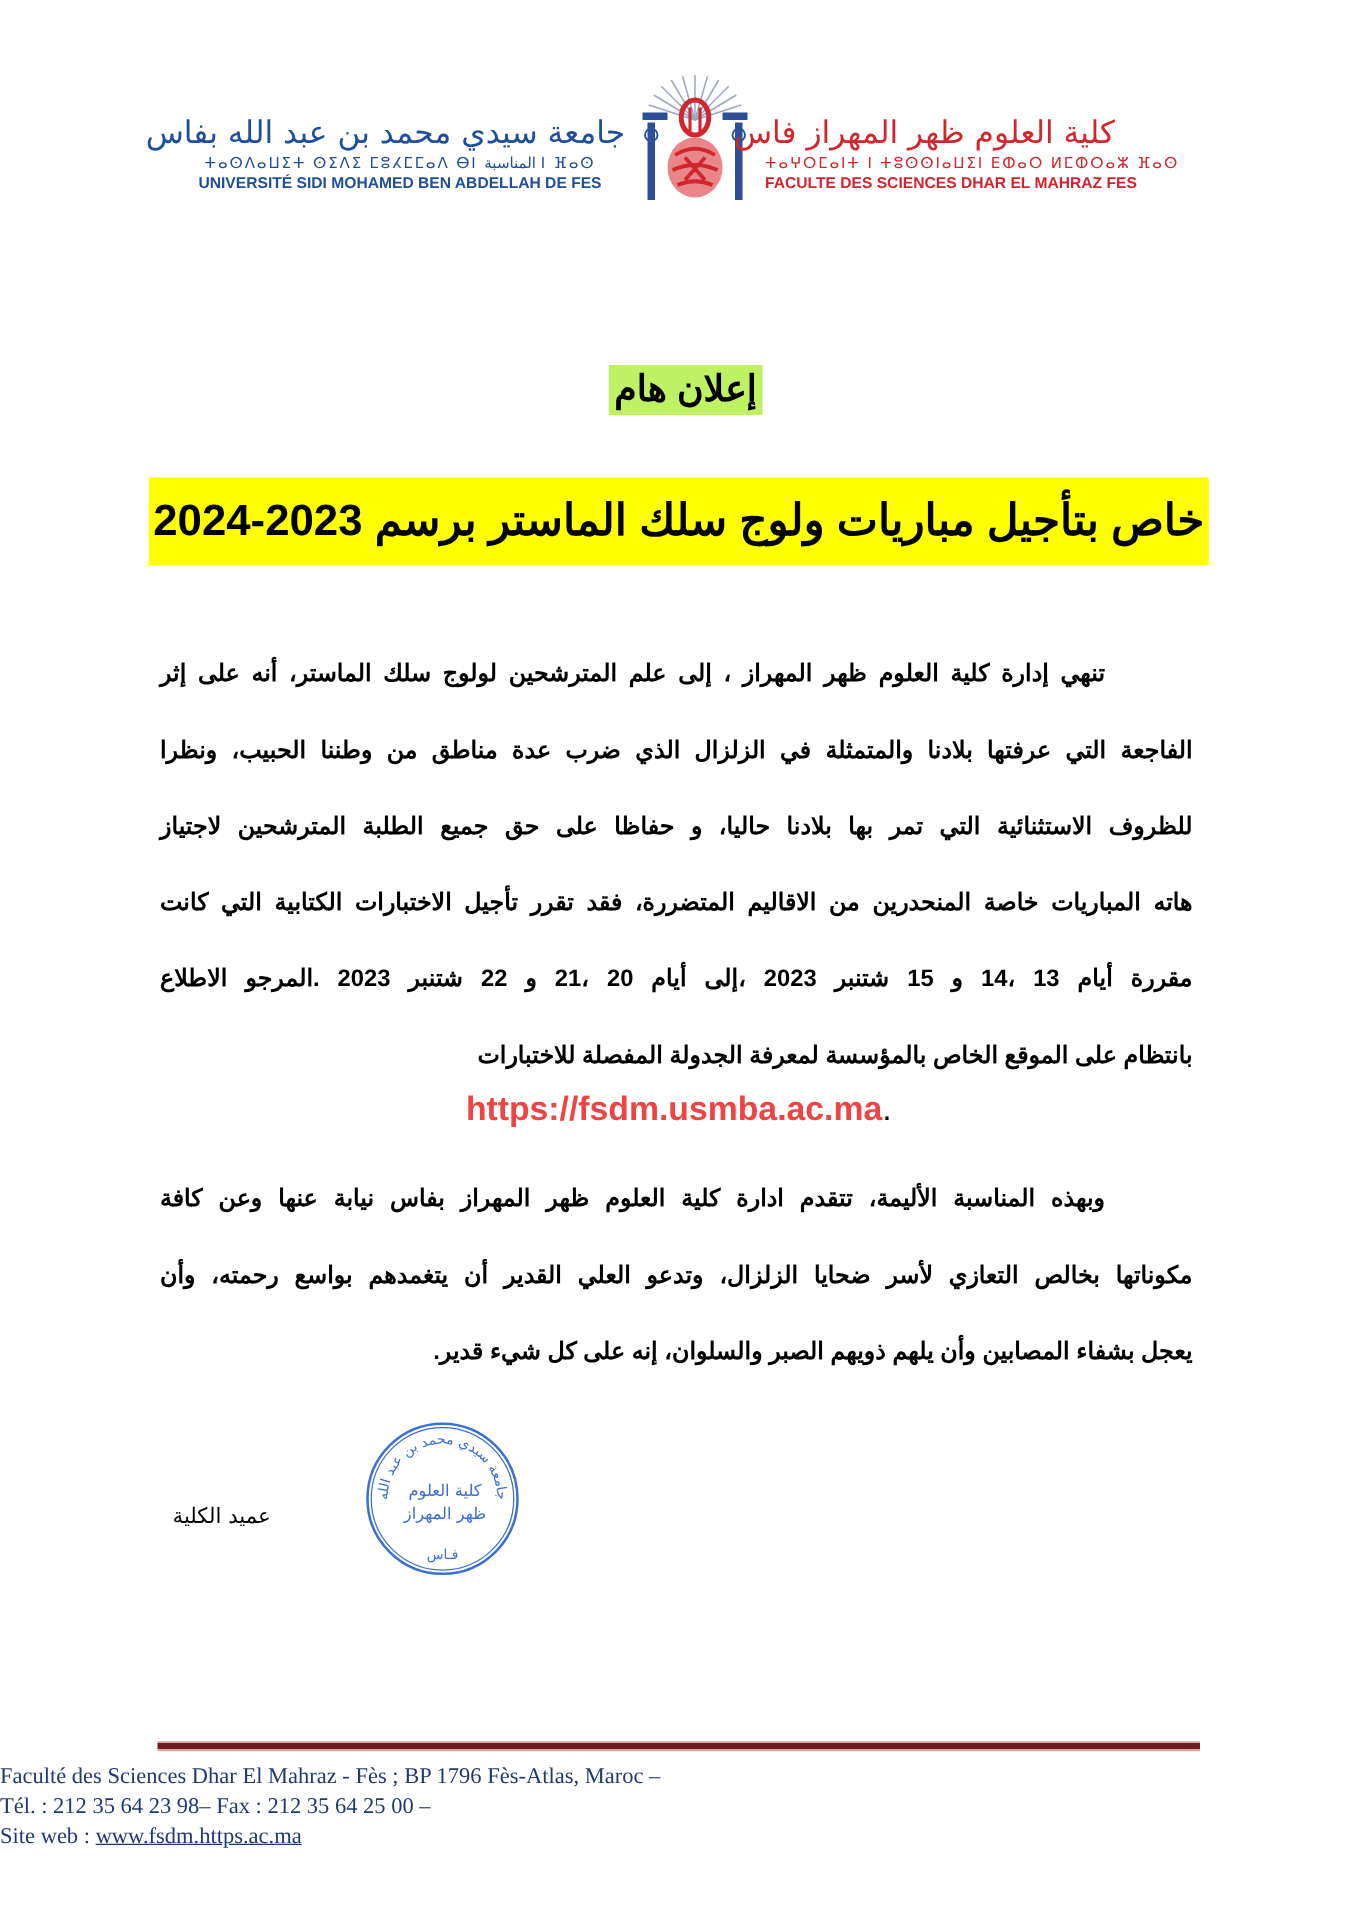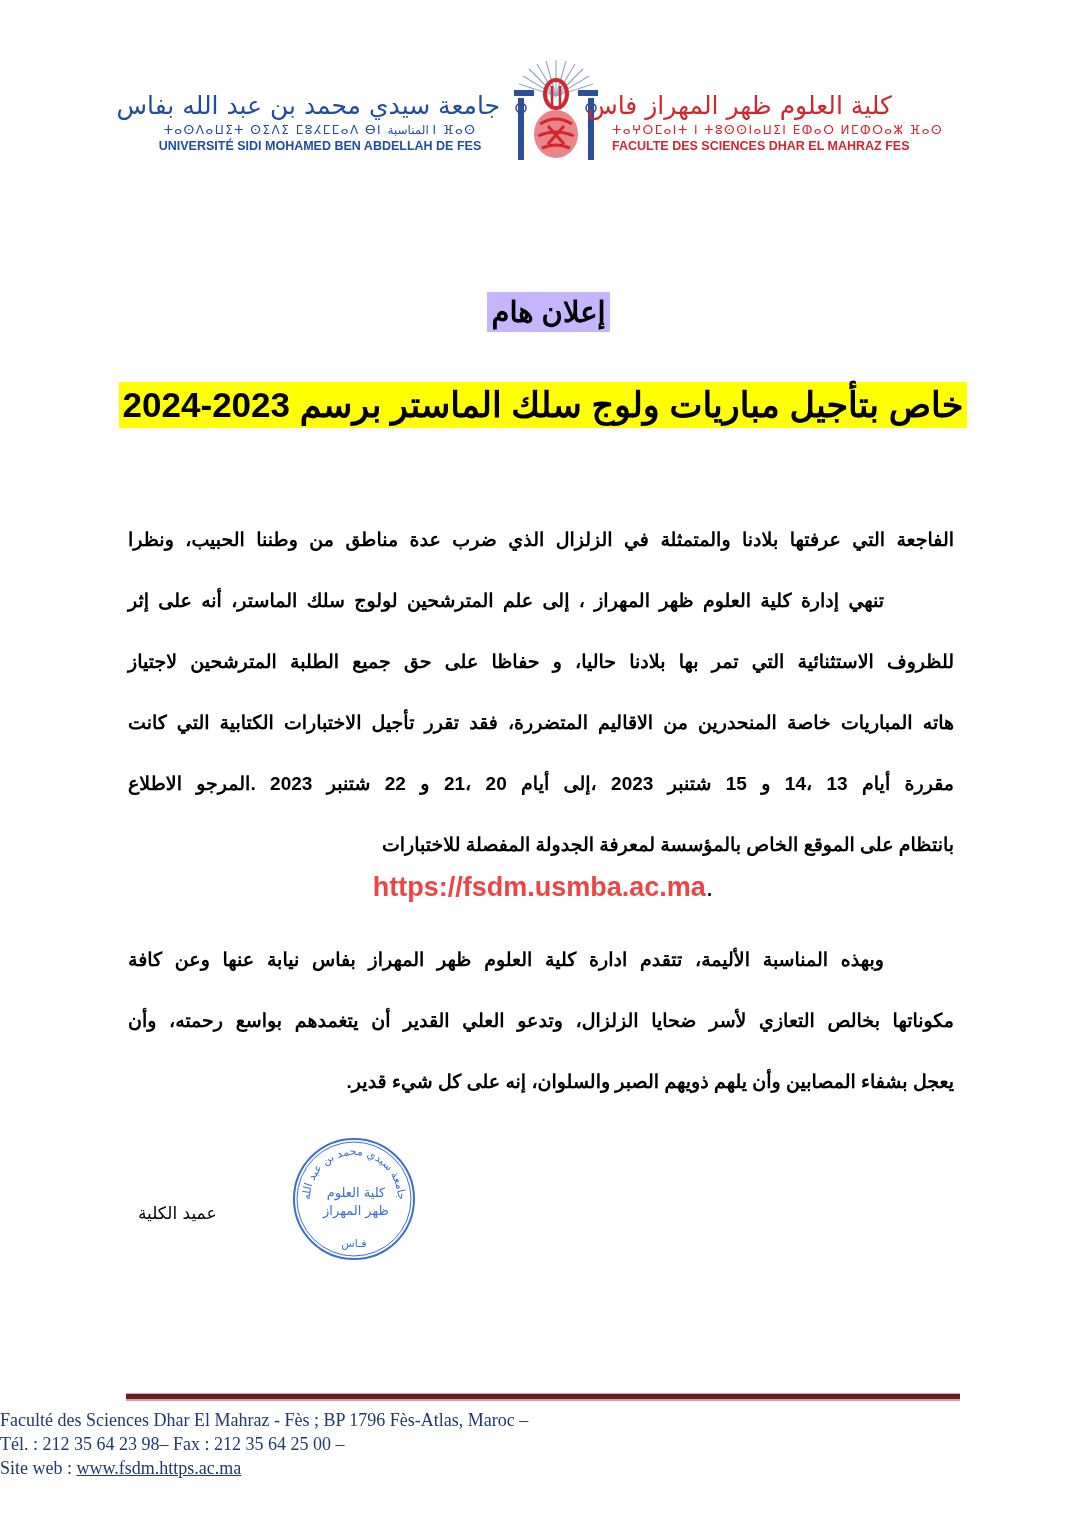"إعلان هام" .title1 { background: #c4b5fd -> #bef264 }
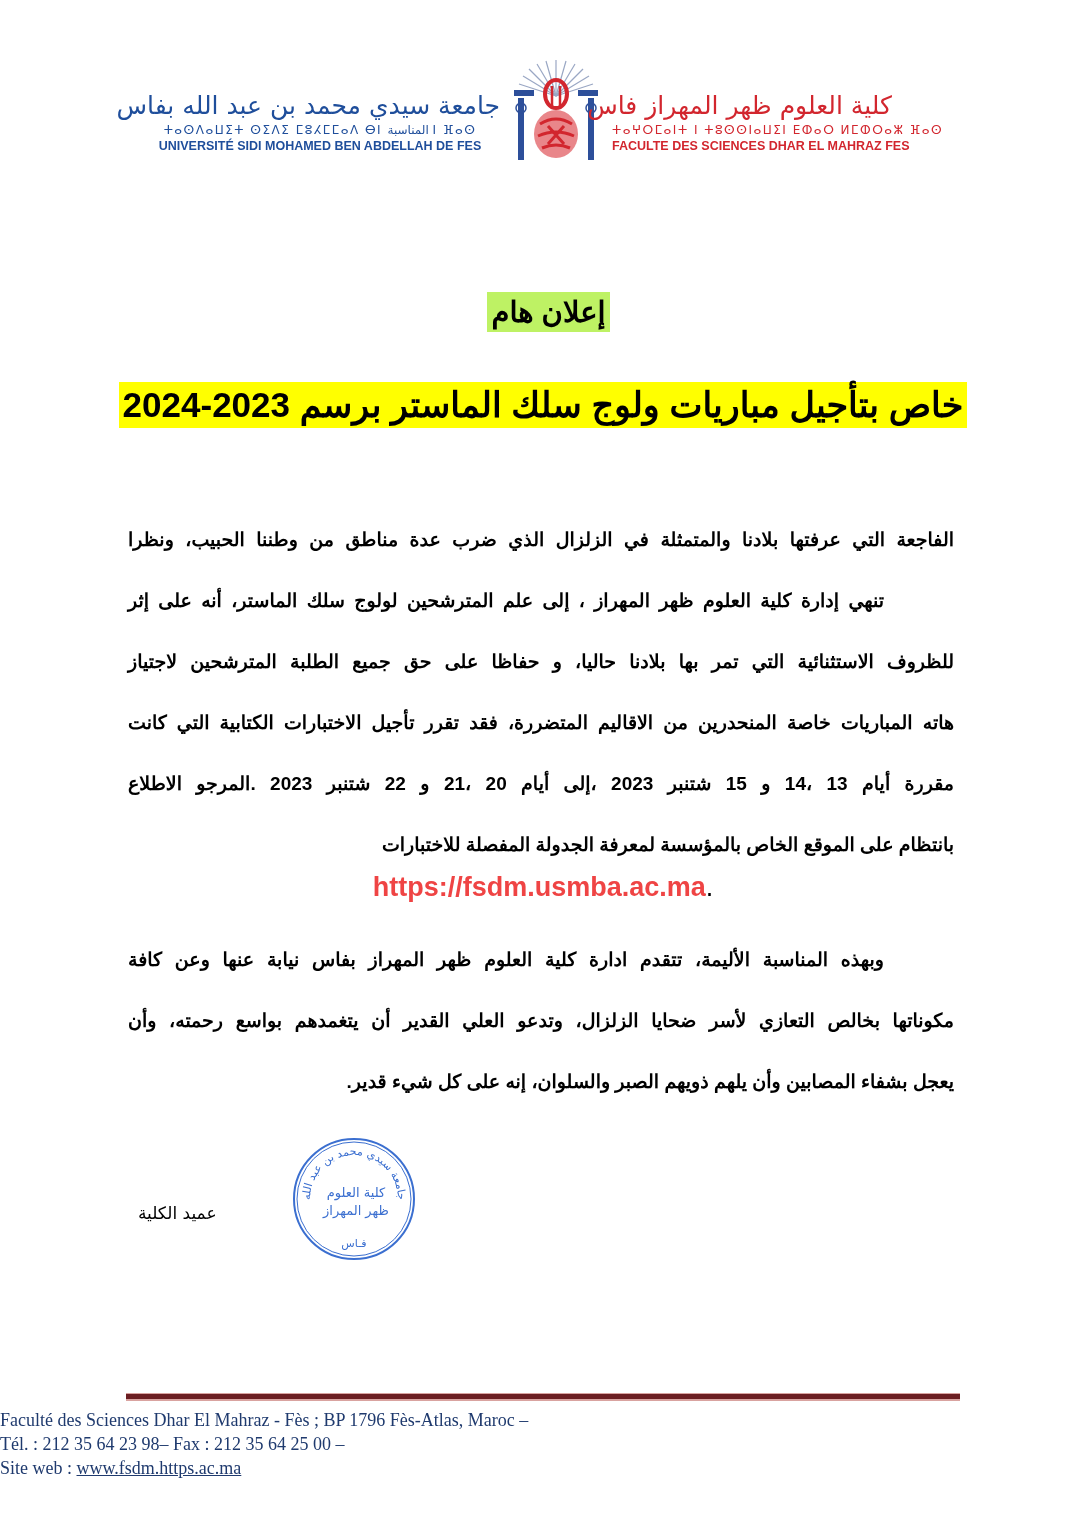"خاص بتأجيل مباريات ولوج سلك" .title2 { padding: 0 4px -> 12px 4px }
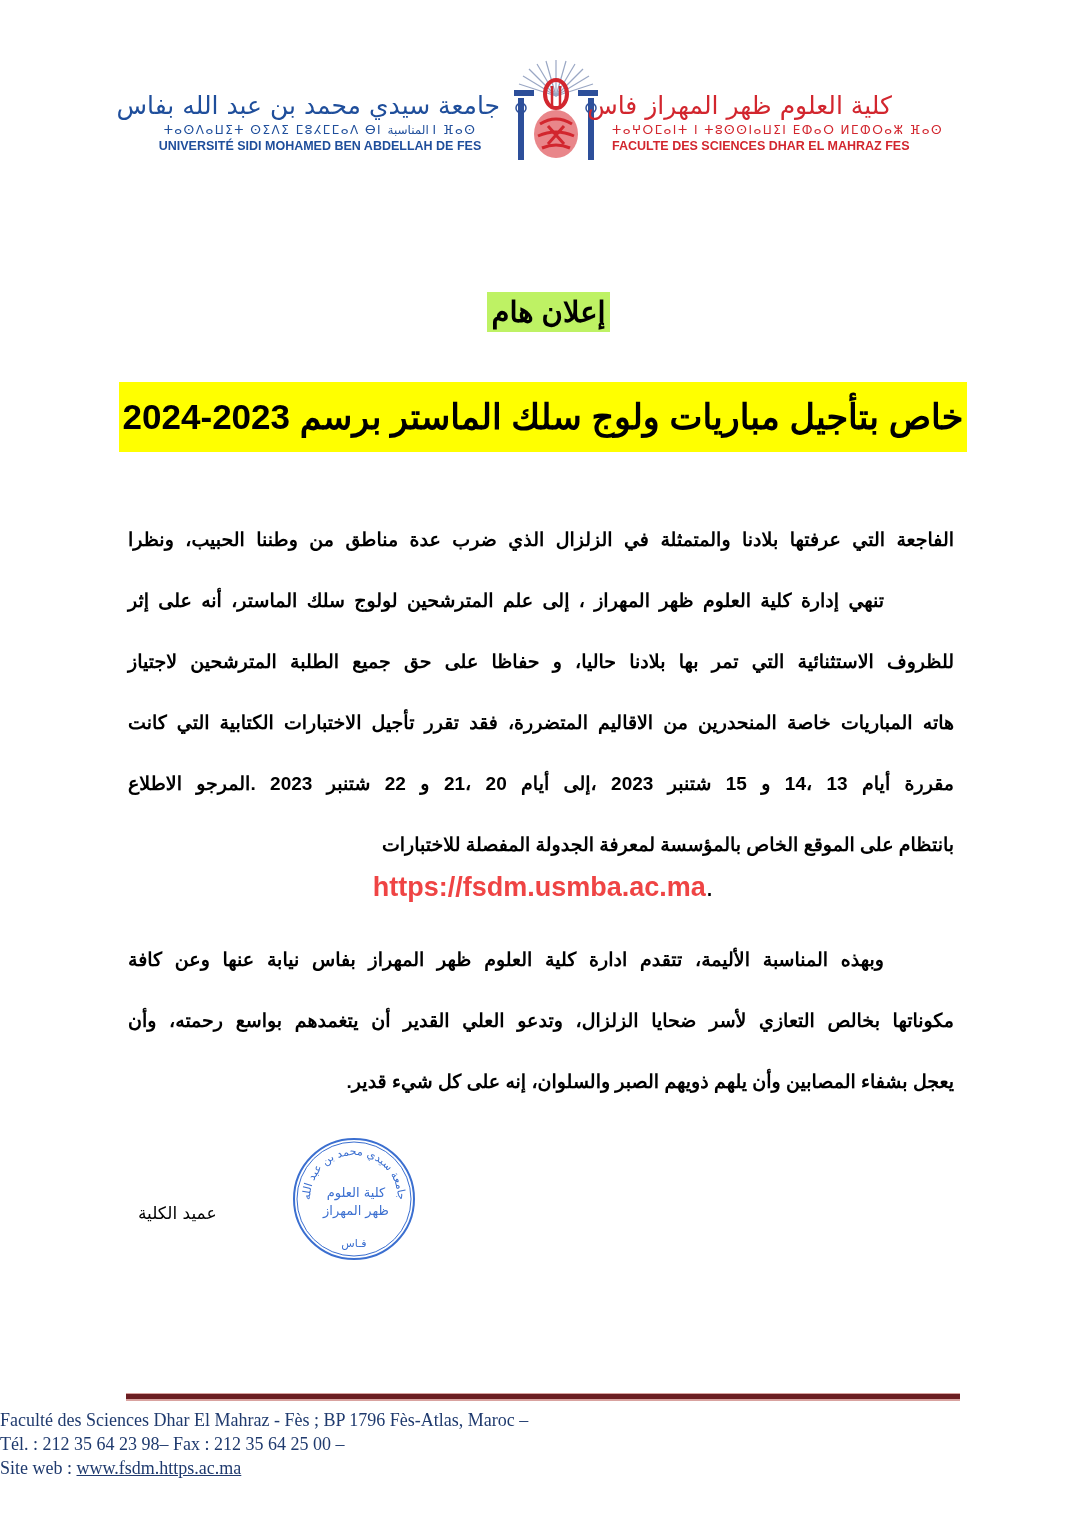"الفاجعة التي عرفتها بلادنا والمتمثلة" span.line { order: before "تنهي إدارة كلية العلوم ظهر" -> after "تنهي إدارة كلية العلوم ظهر" }
